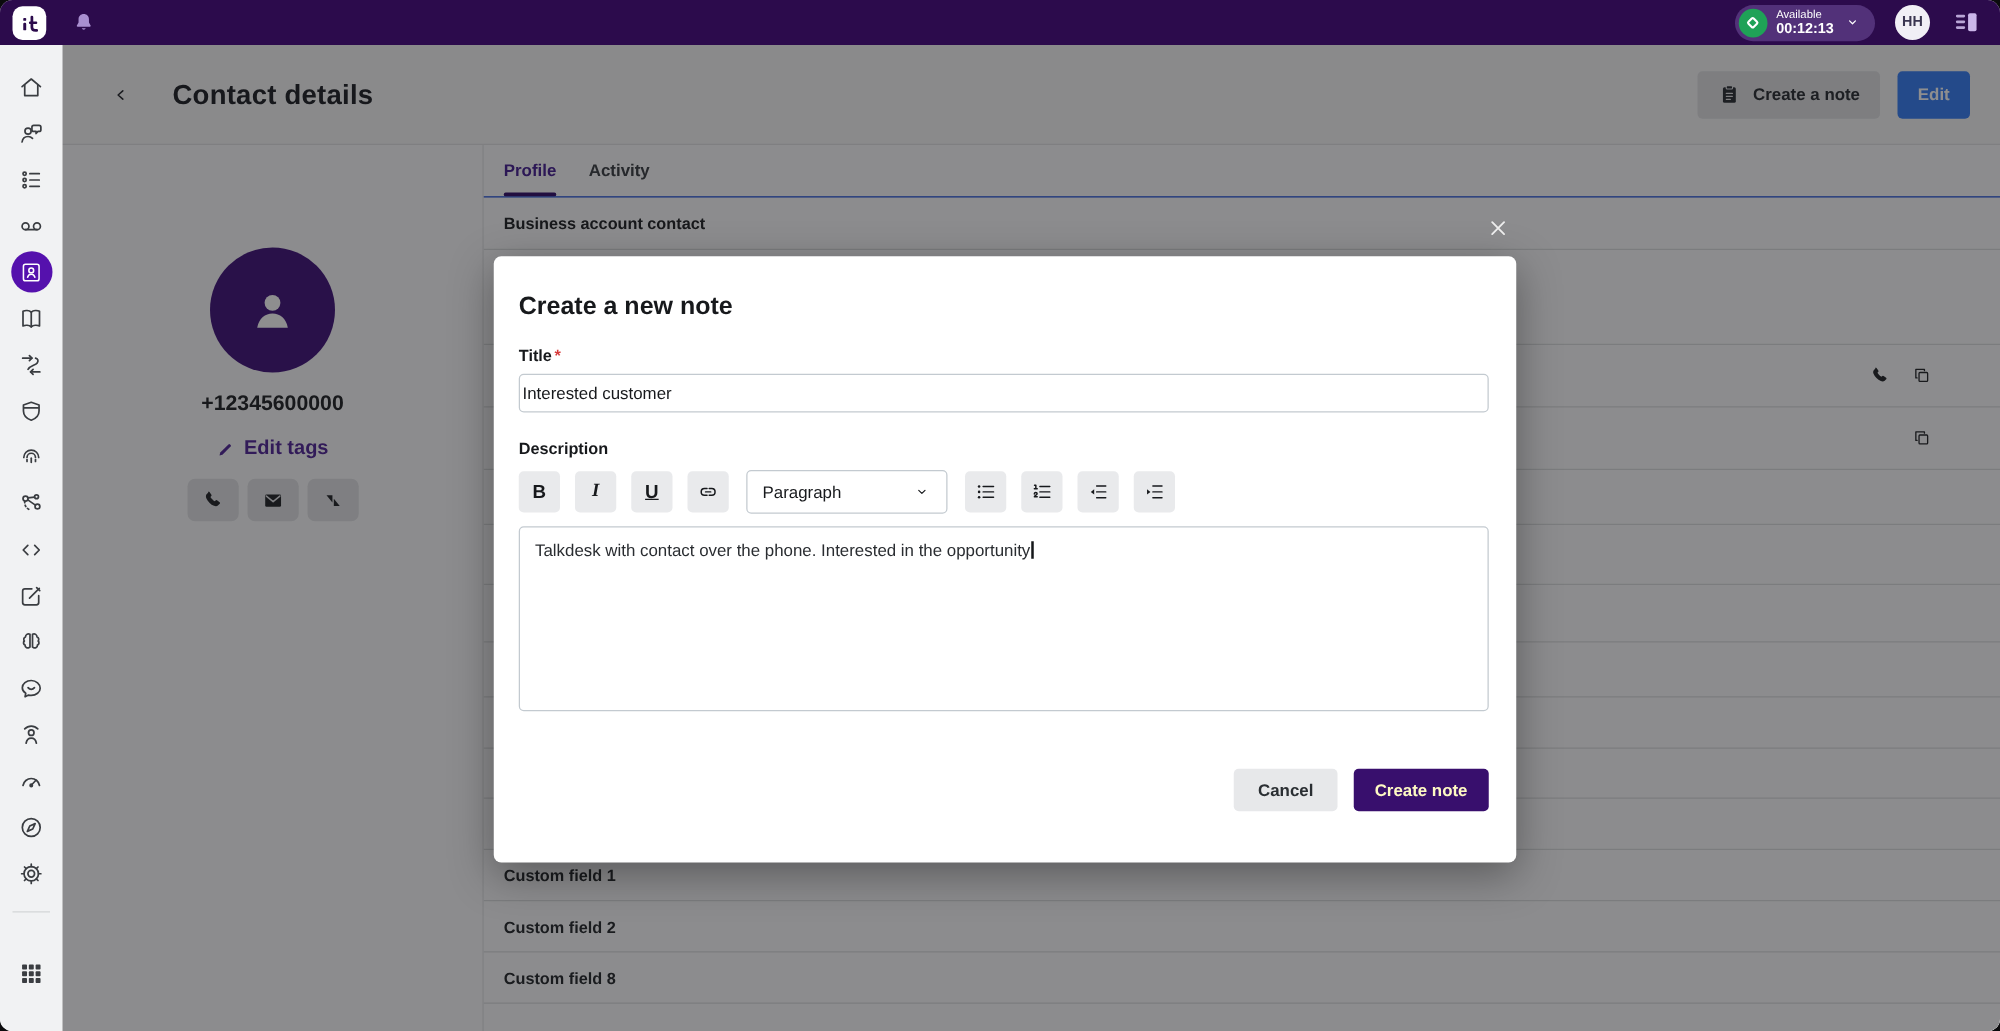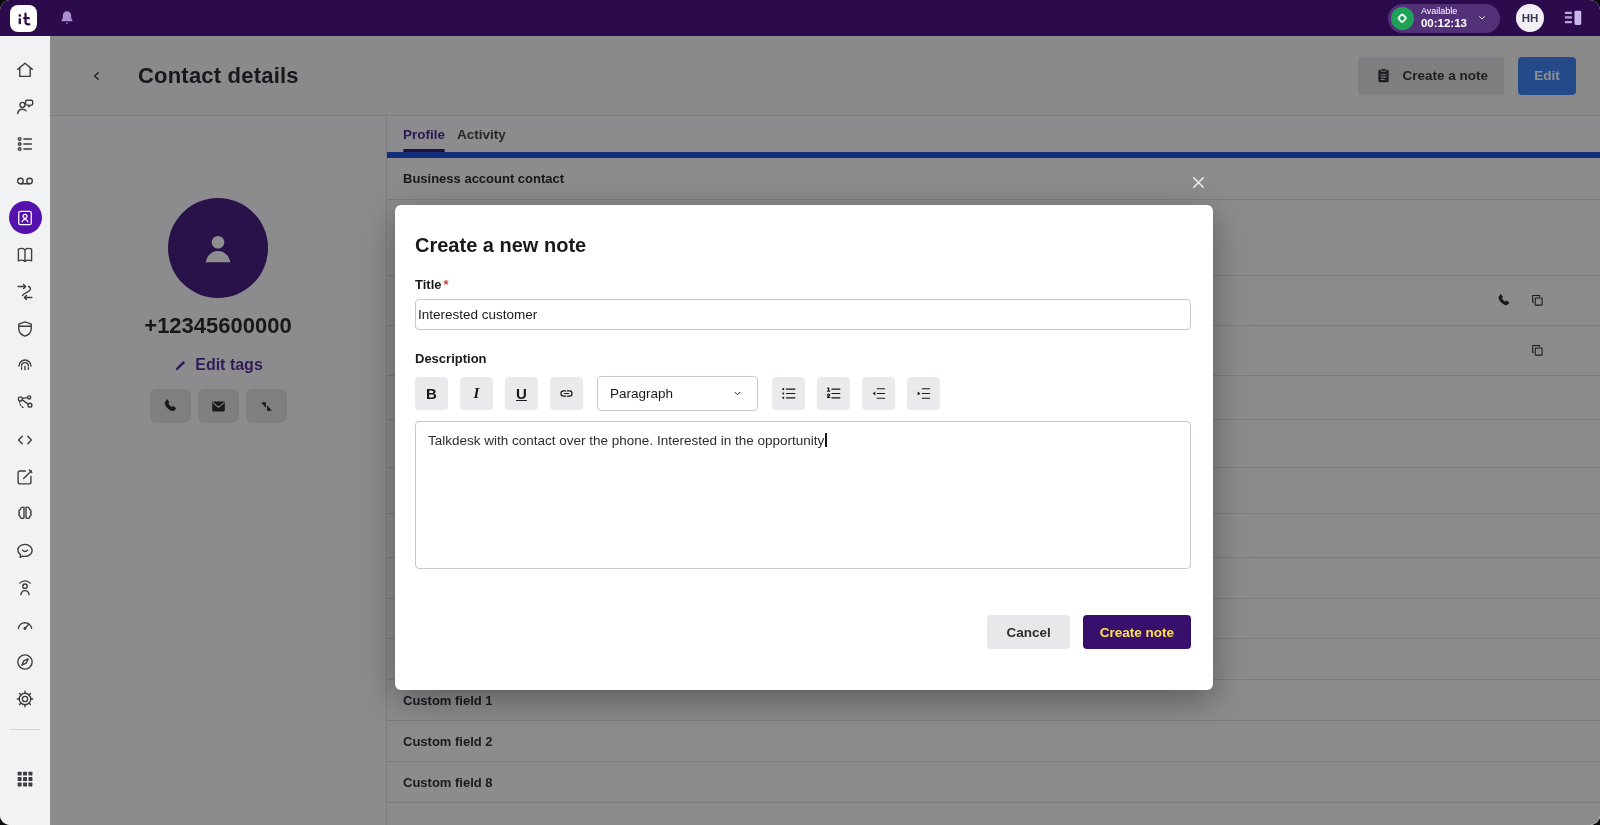"Profile" .tabs-row { border-bottom: 6px solid #1d4ed8 -> 1px solid #1d4ed8; gap: 12px -> 26px }
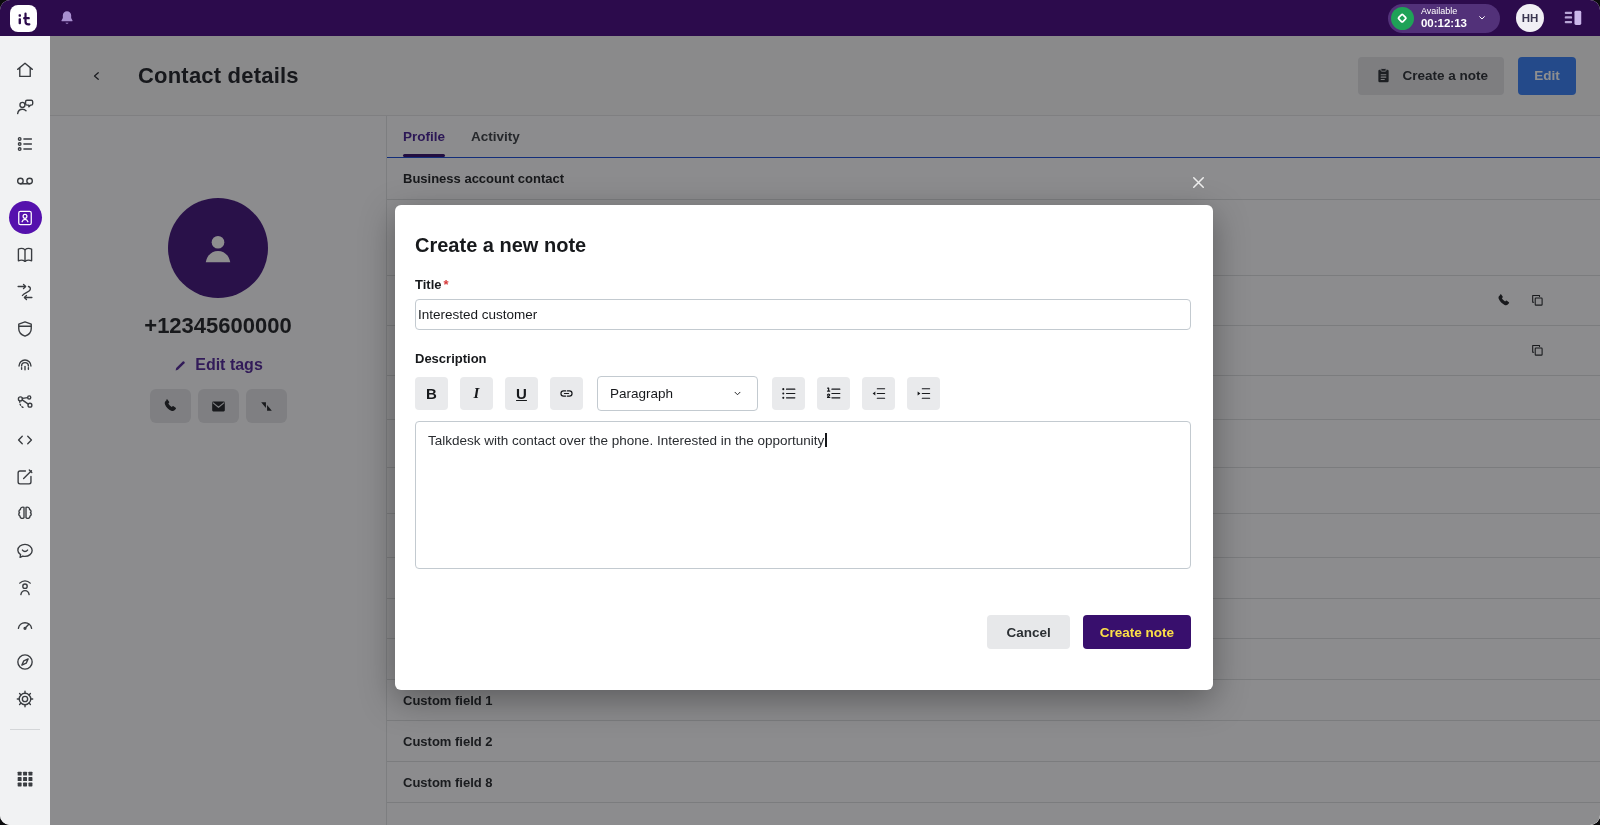"+12345600000" .phone-number { font-size: 22px -> 17px }
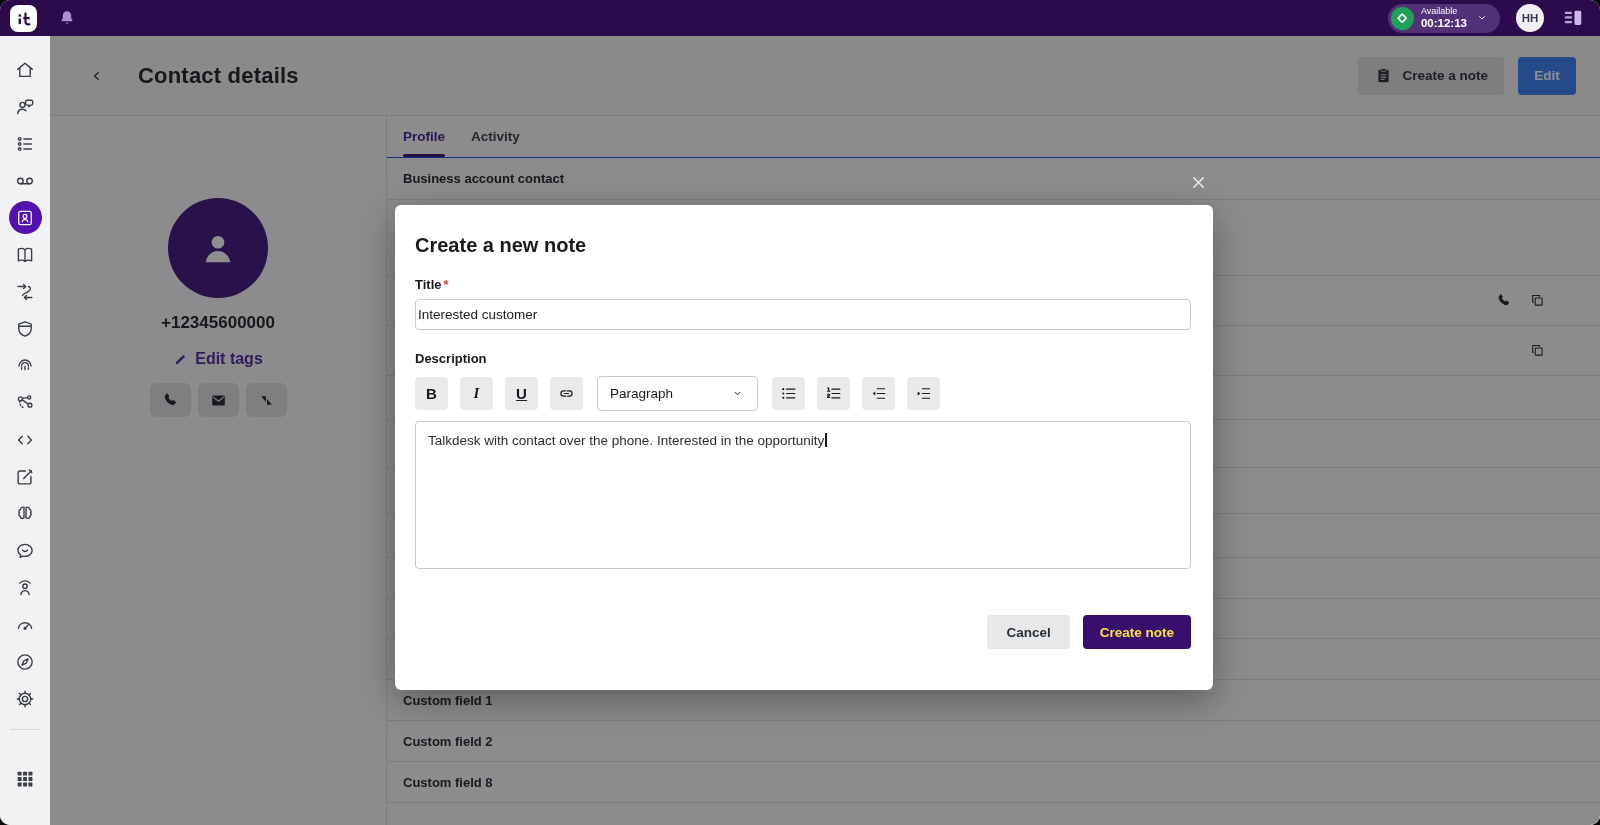"Create note" .btn-submit { color: #fde047 -> #fef9c3 }
